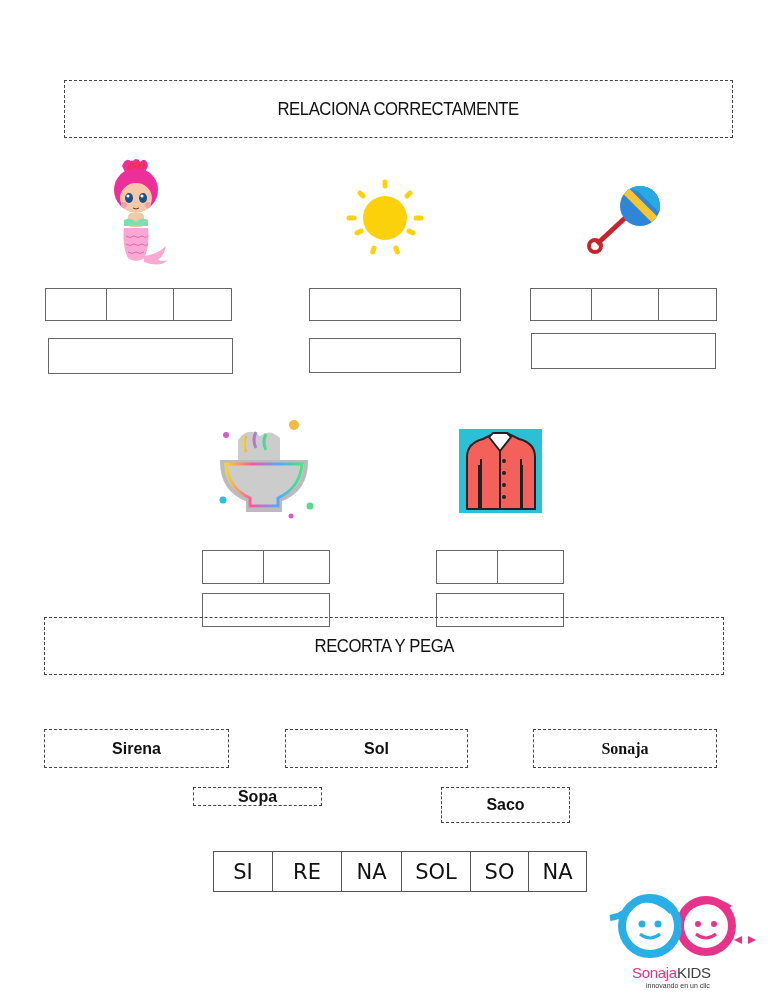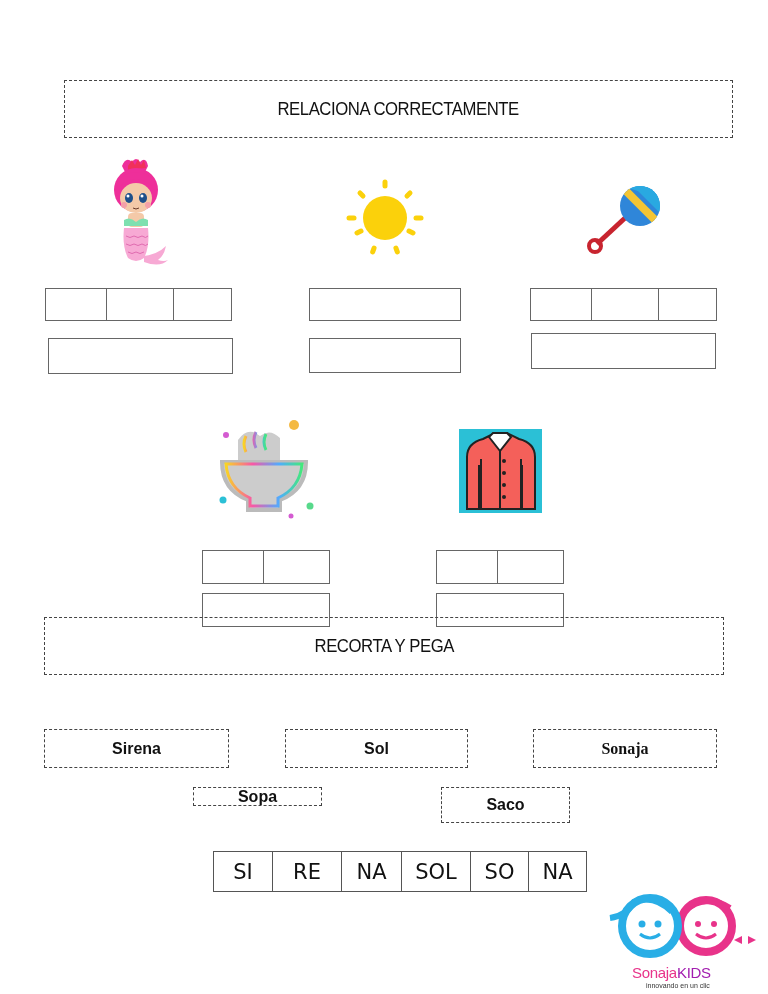"KIDS" span { color: #a21caf -> #404040 }
